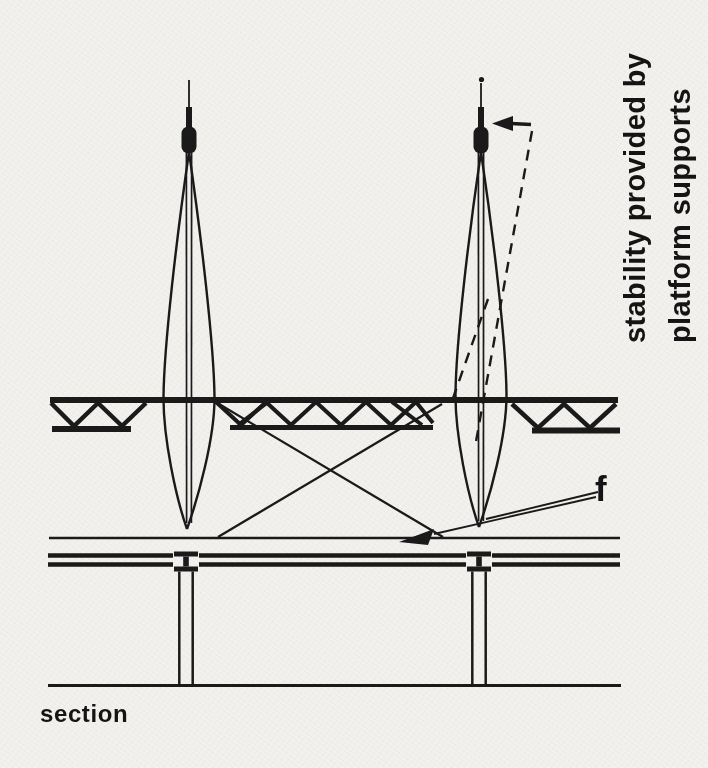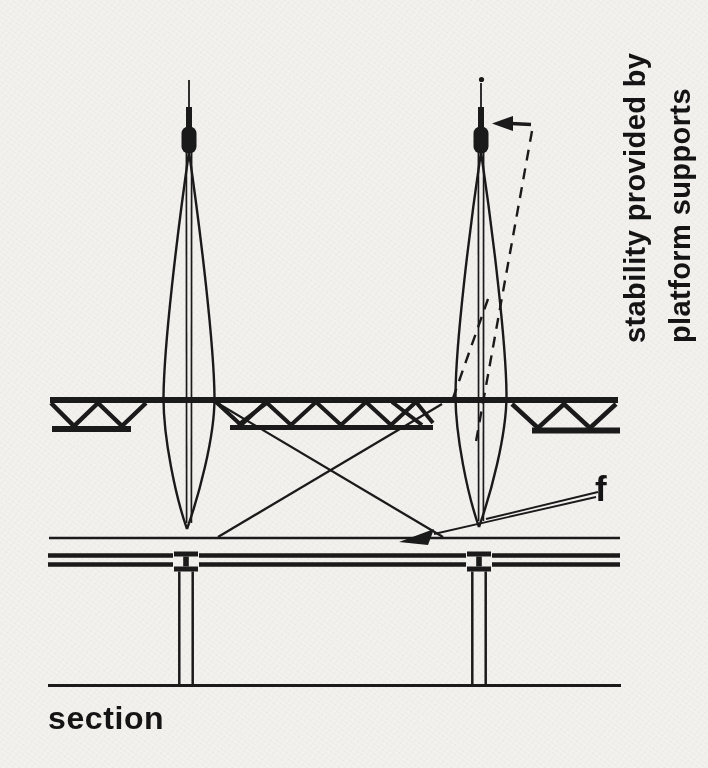"section" .section-label { font-size: 32px -> 24px; left: 48px -> 40px }
